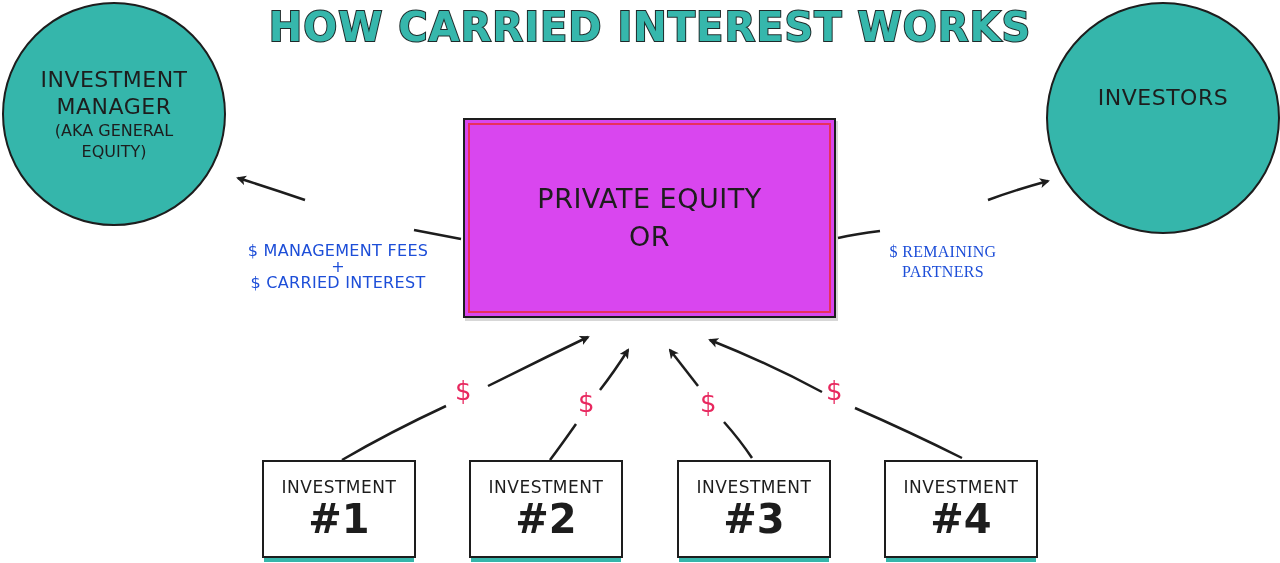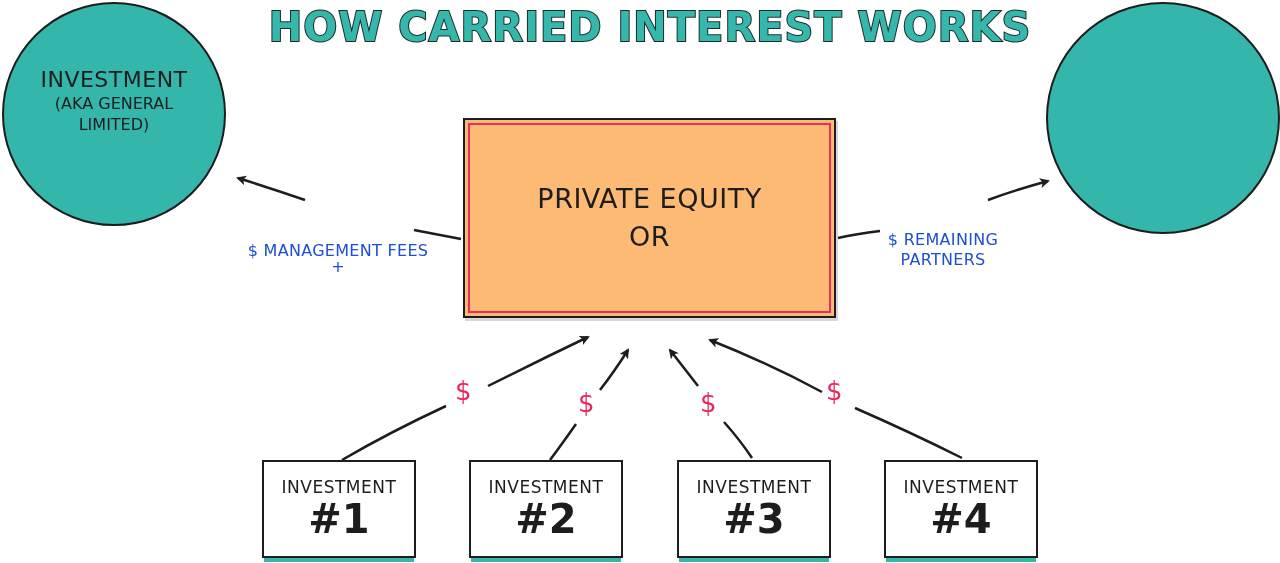"MANAGER" div.c-title { html: none -> <div>MANAGER</div> }
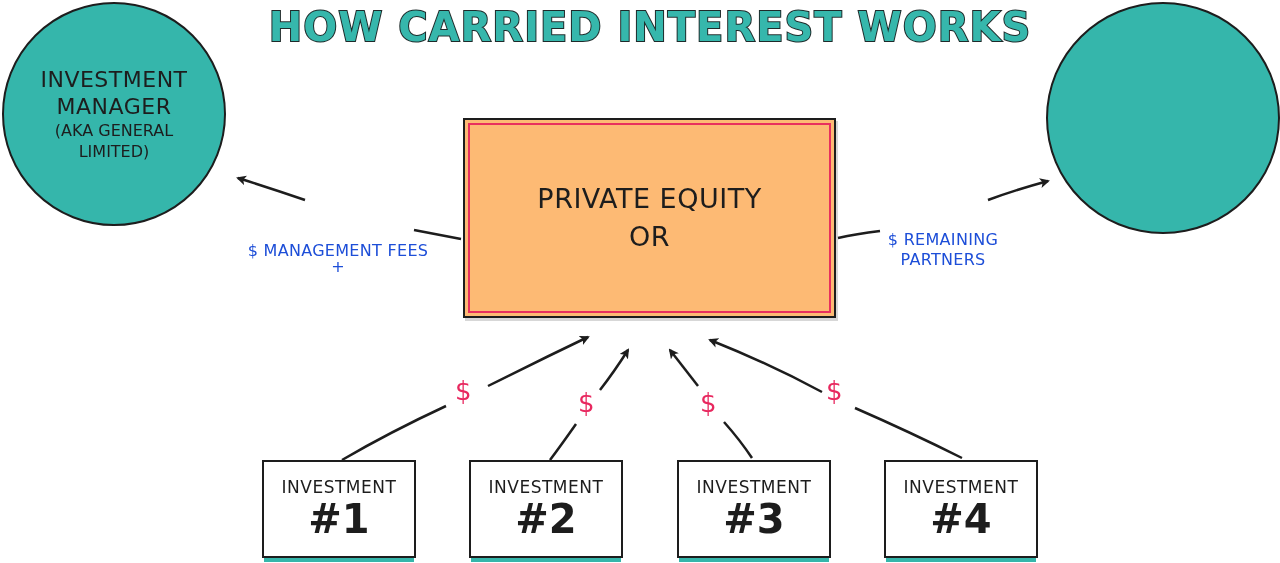"INVESTORS" div.c-title { html: none -> <div>INVESTORS</div> }
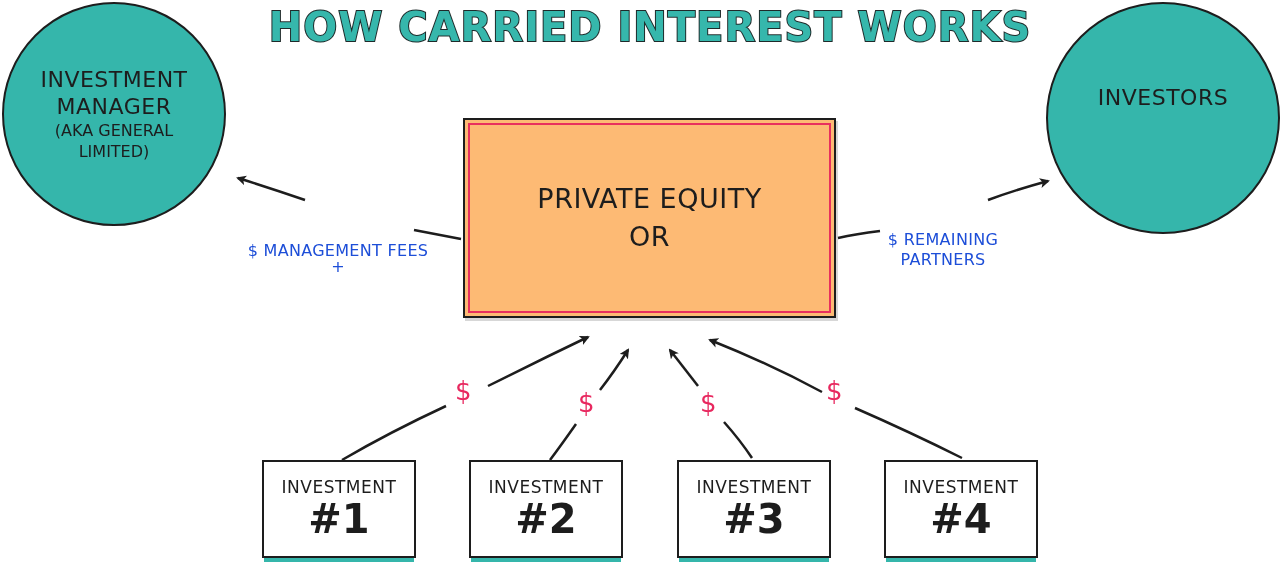"LIMITED)" div { text: LIMITED -> EQUITY }
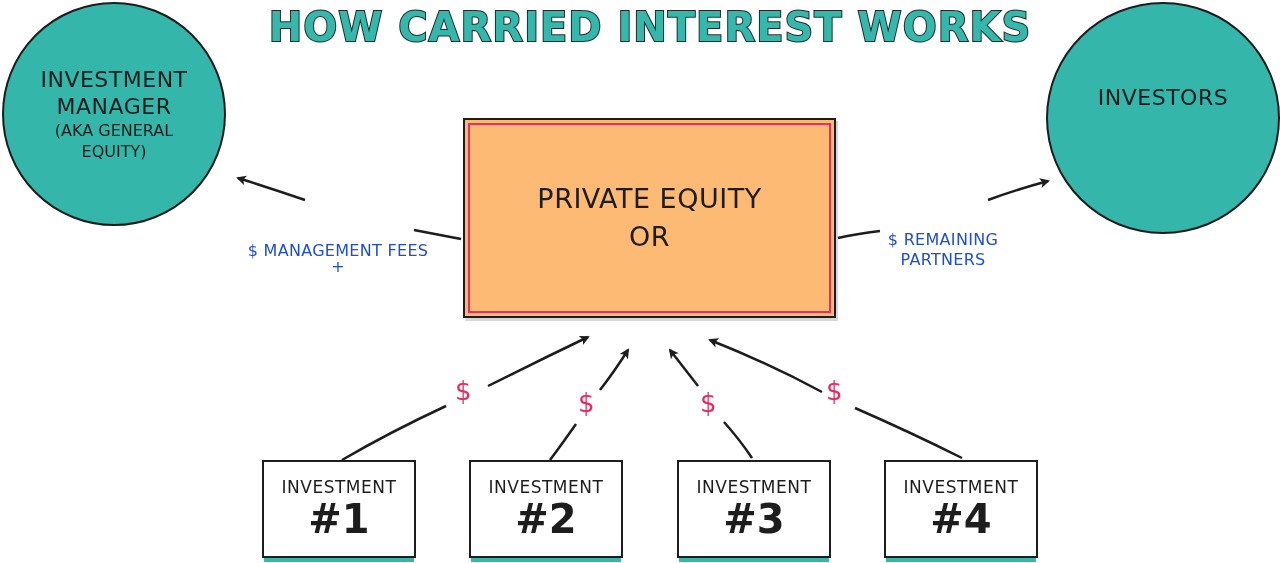"PRIVATE EQUITY" .fund-box { background: #fdba74 -> #d946ef }
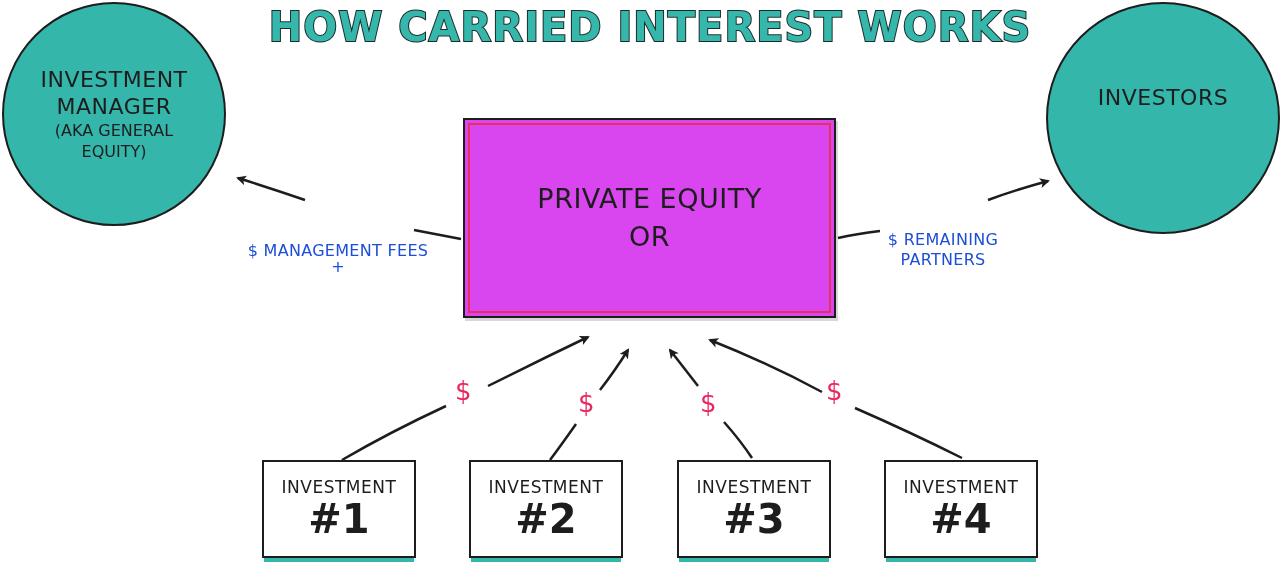"$ REMAINING" div.pink-label { font-family: none -> Liberation Serif, serif; top: 194px -> 206px }
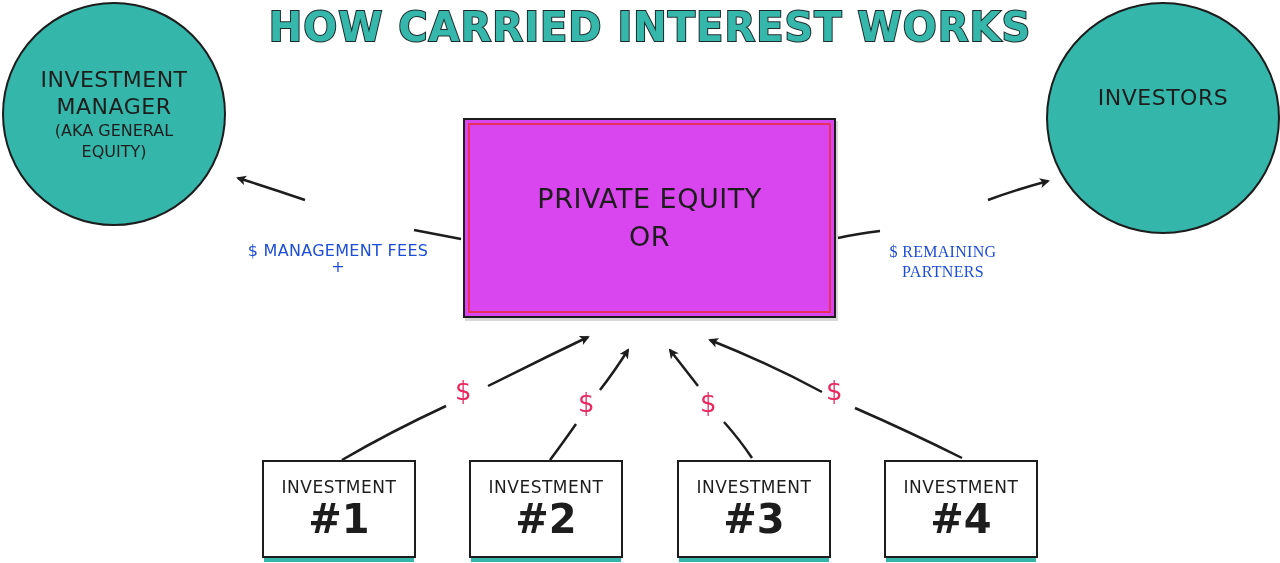"$ CARRIED INTEREST" div { html: none -> <div>$ CARRIED INTEREST</div> }
